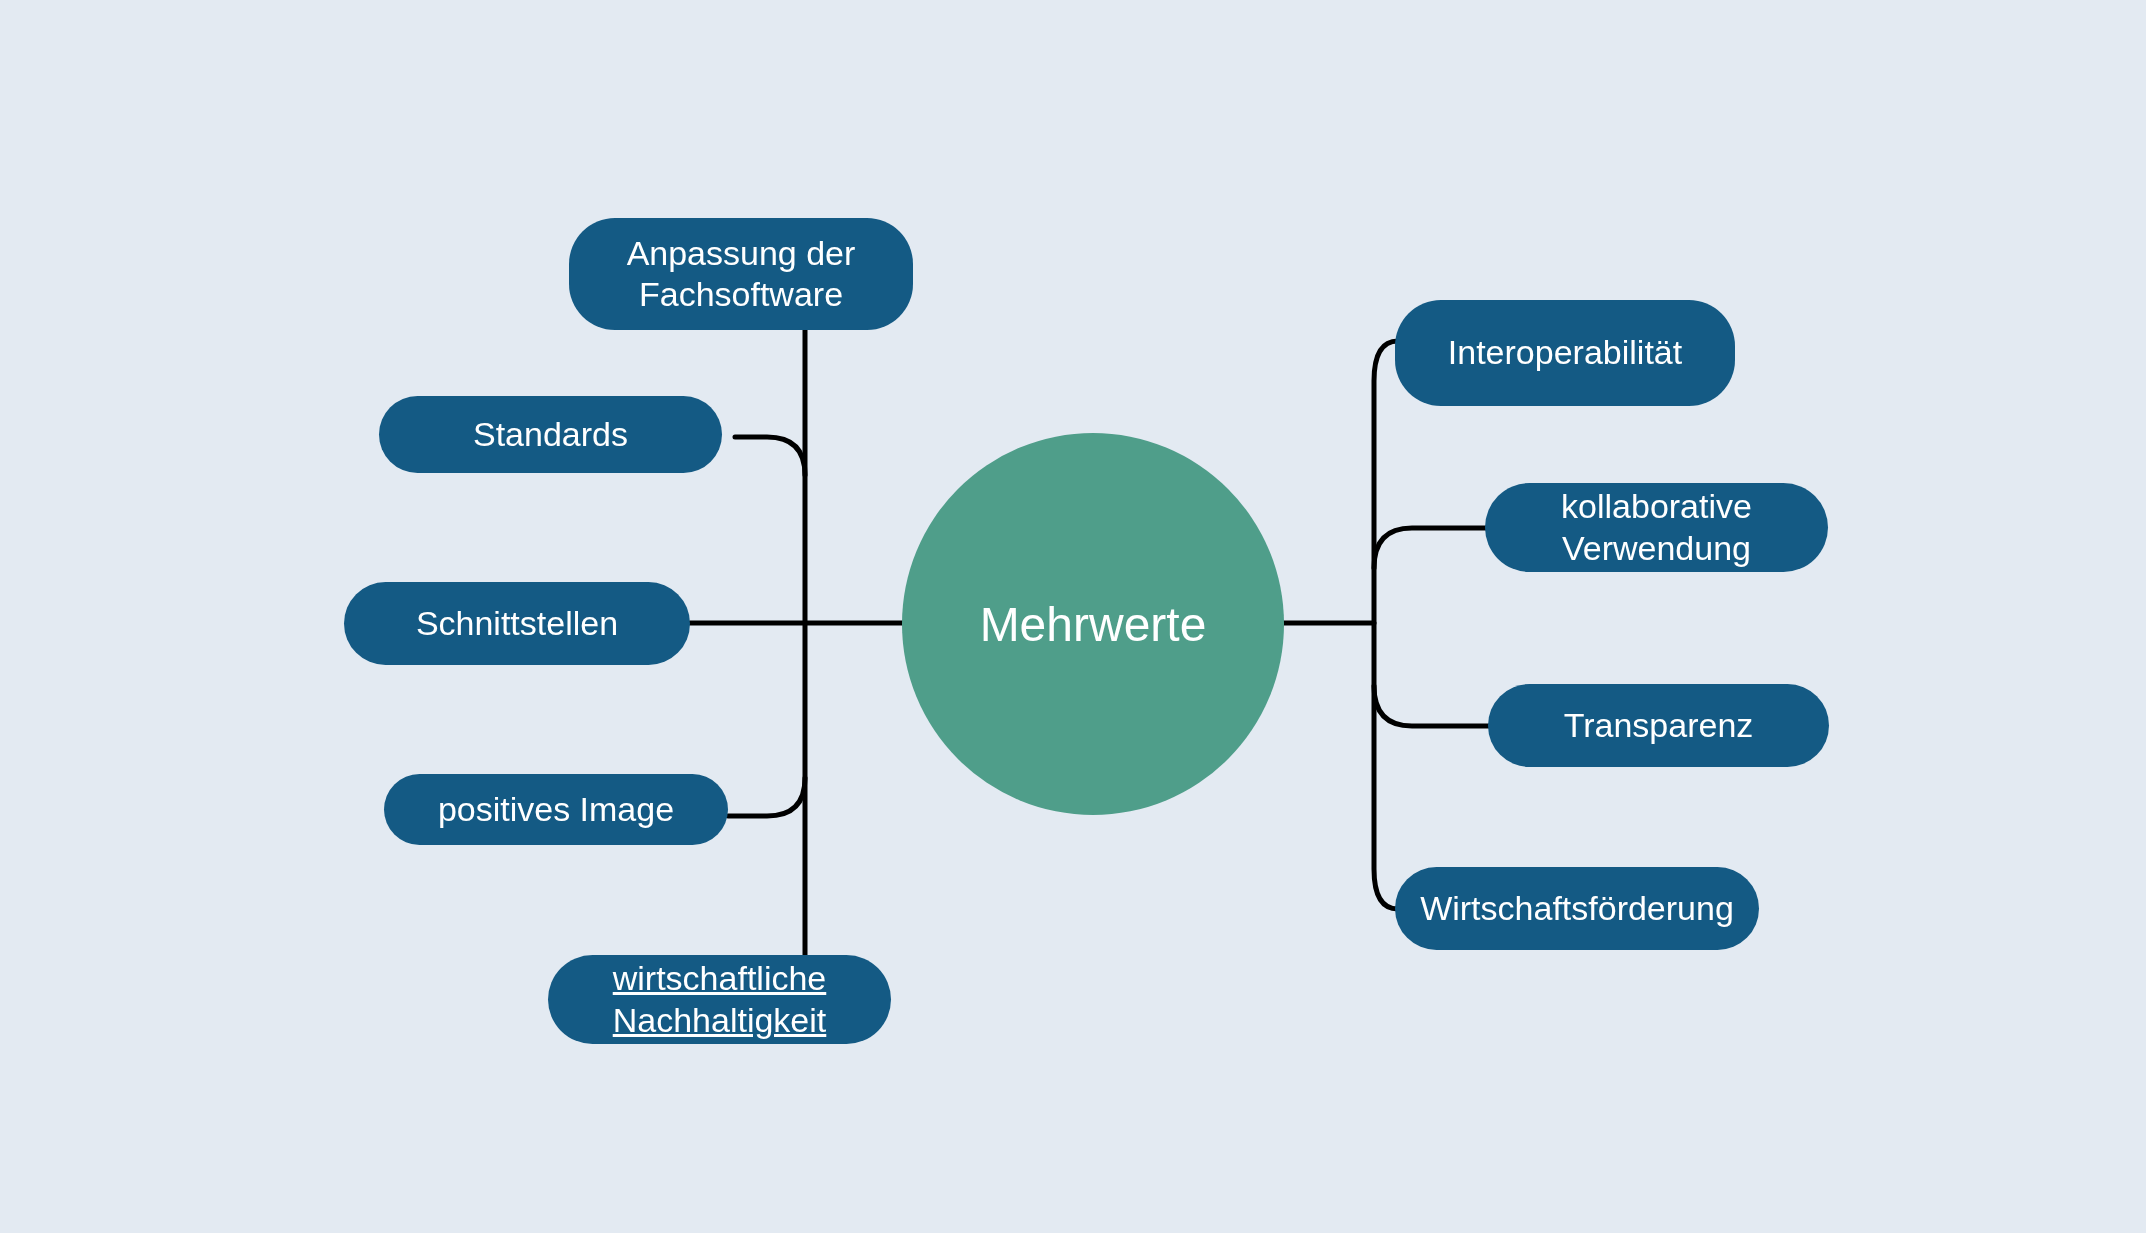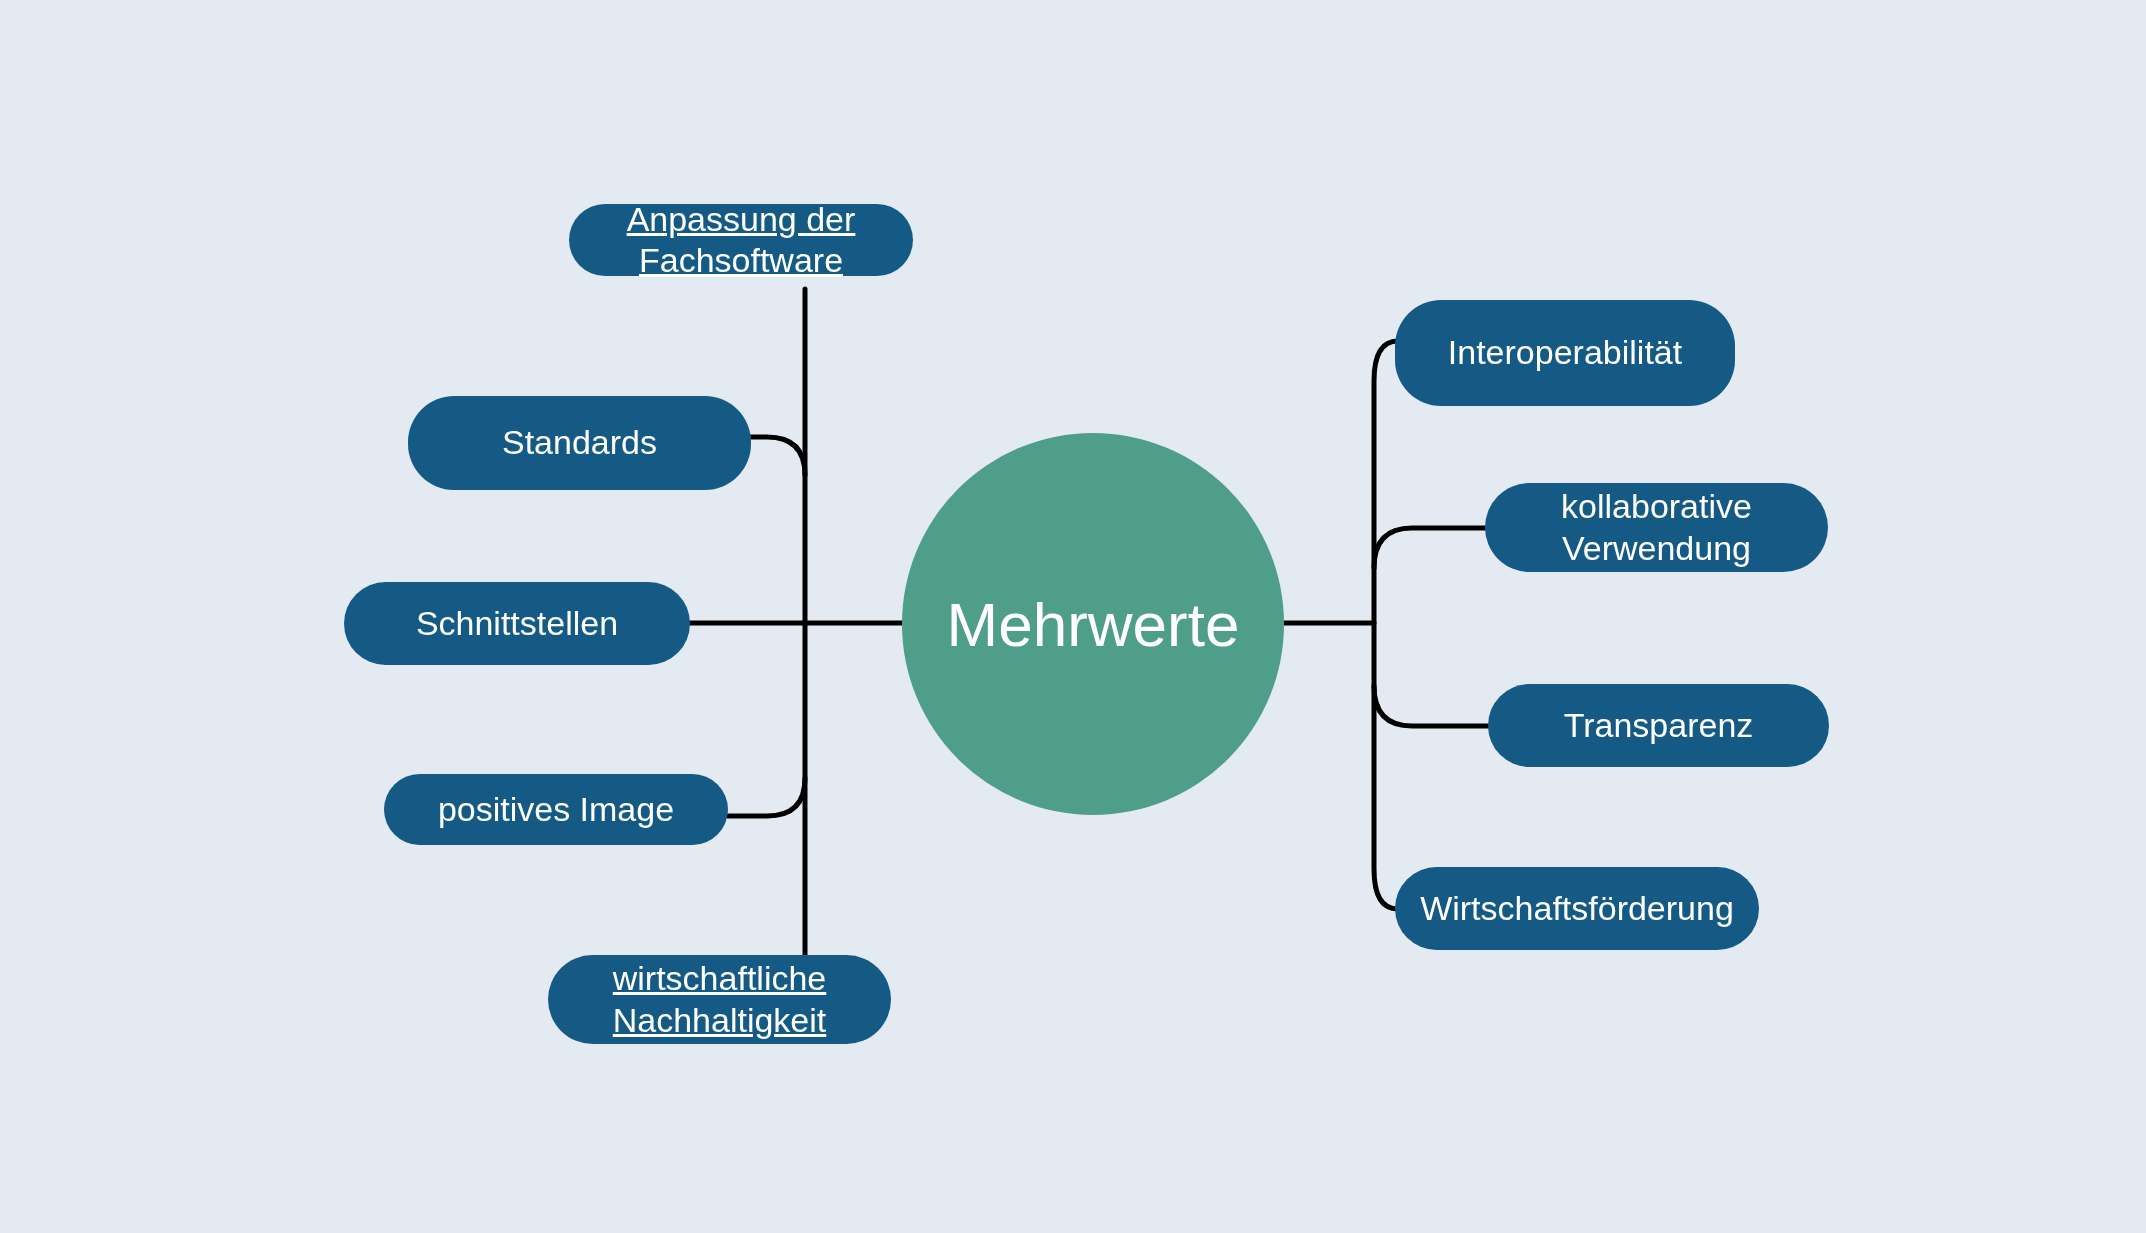"Anpassung der Fachsoftware" #n-anpassung { height: 72px -> 112px; text-decoration: underline -> none; top: 204px -> 218px }
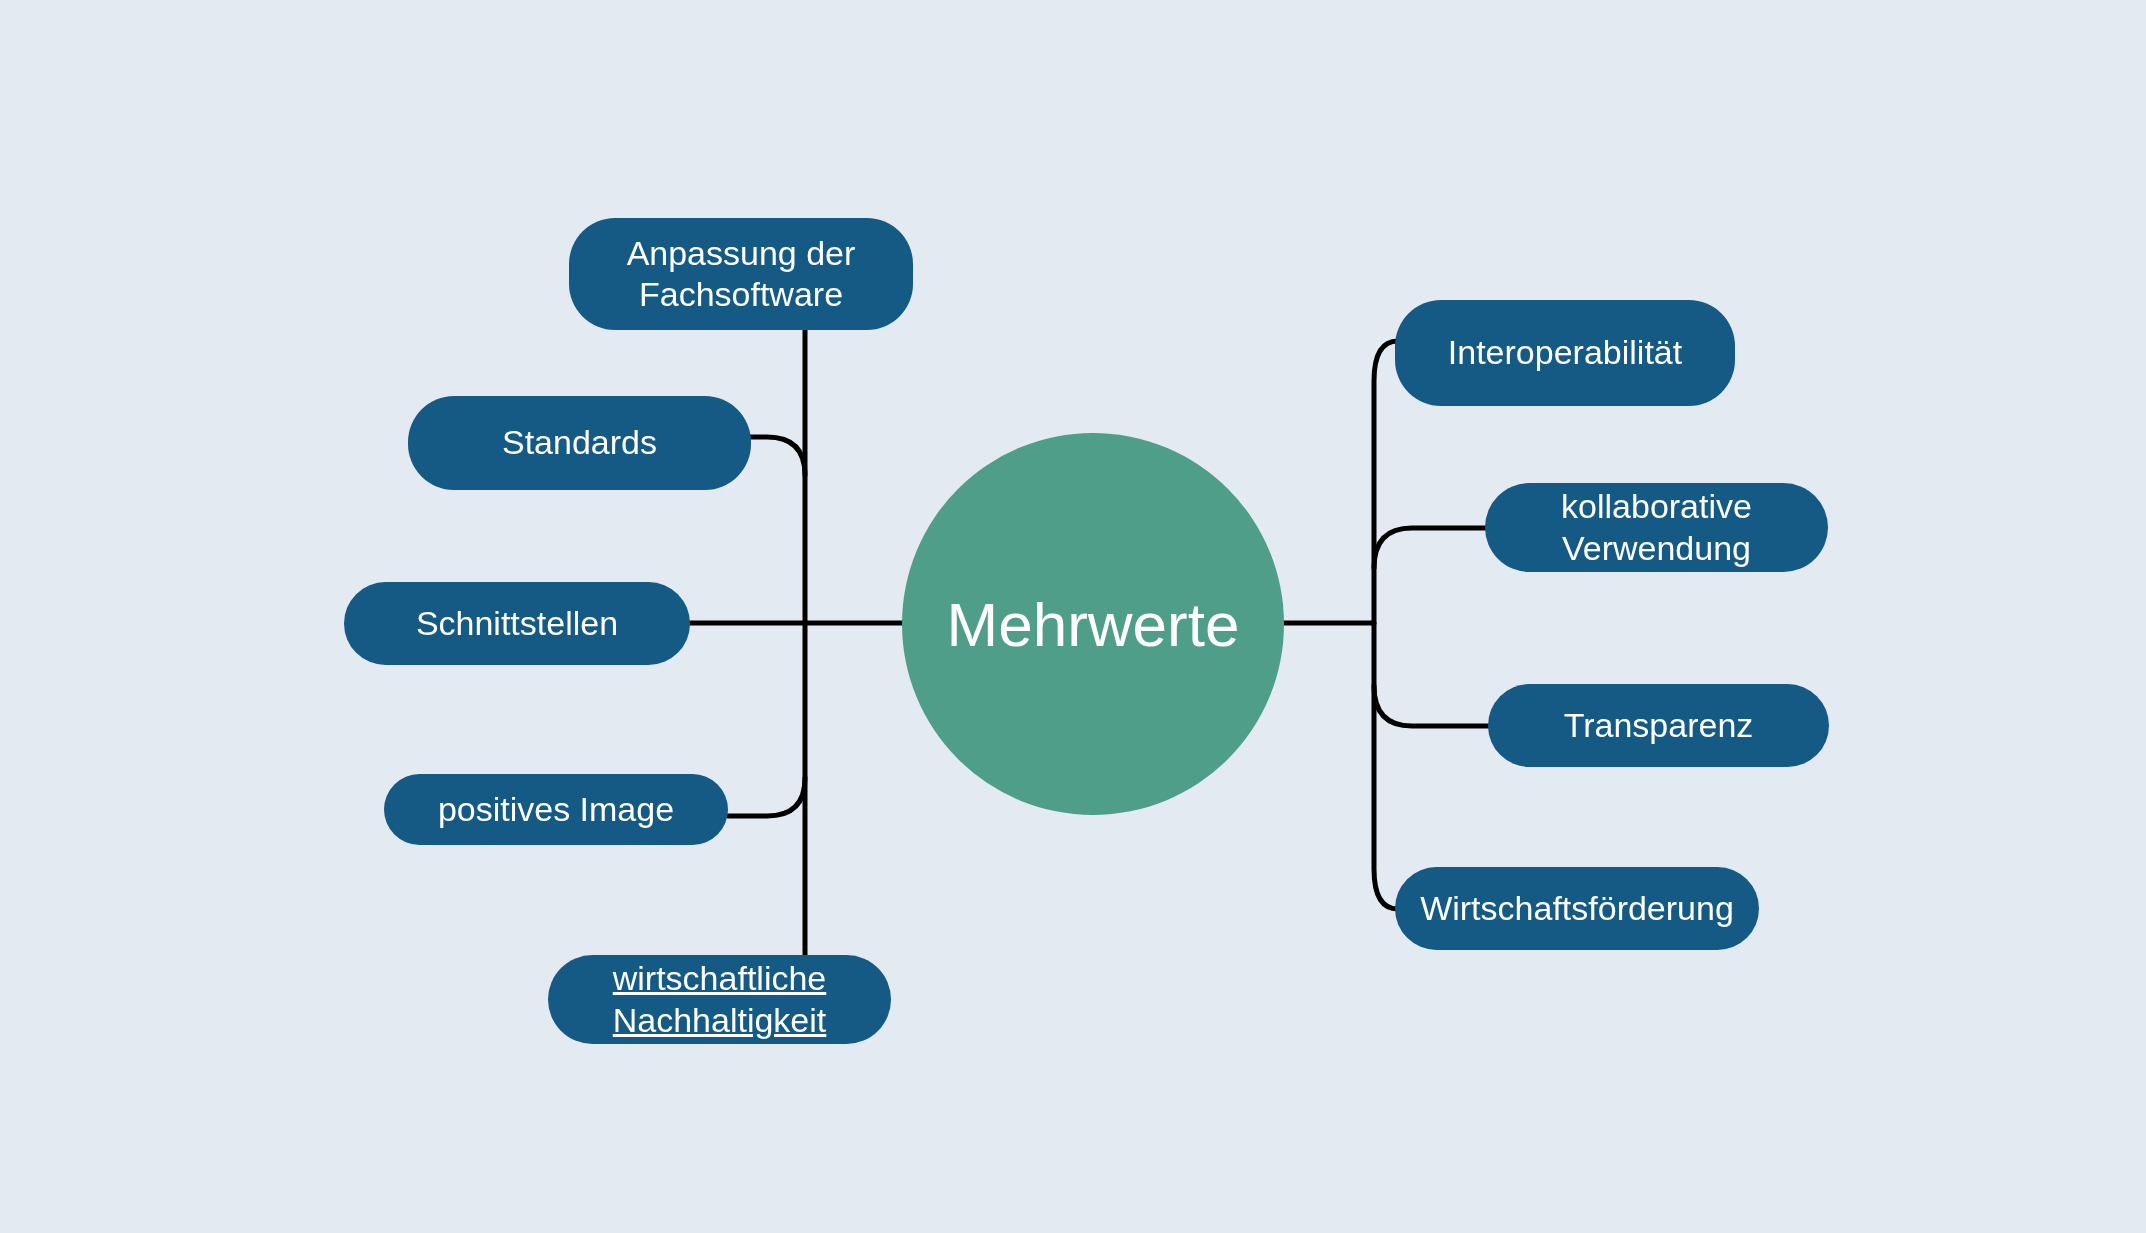"Standards" #n-standards { height: 94px -> 77px; left: 408px -> 379px }
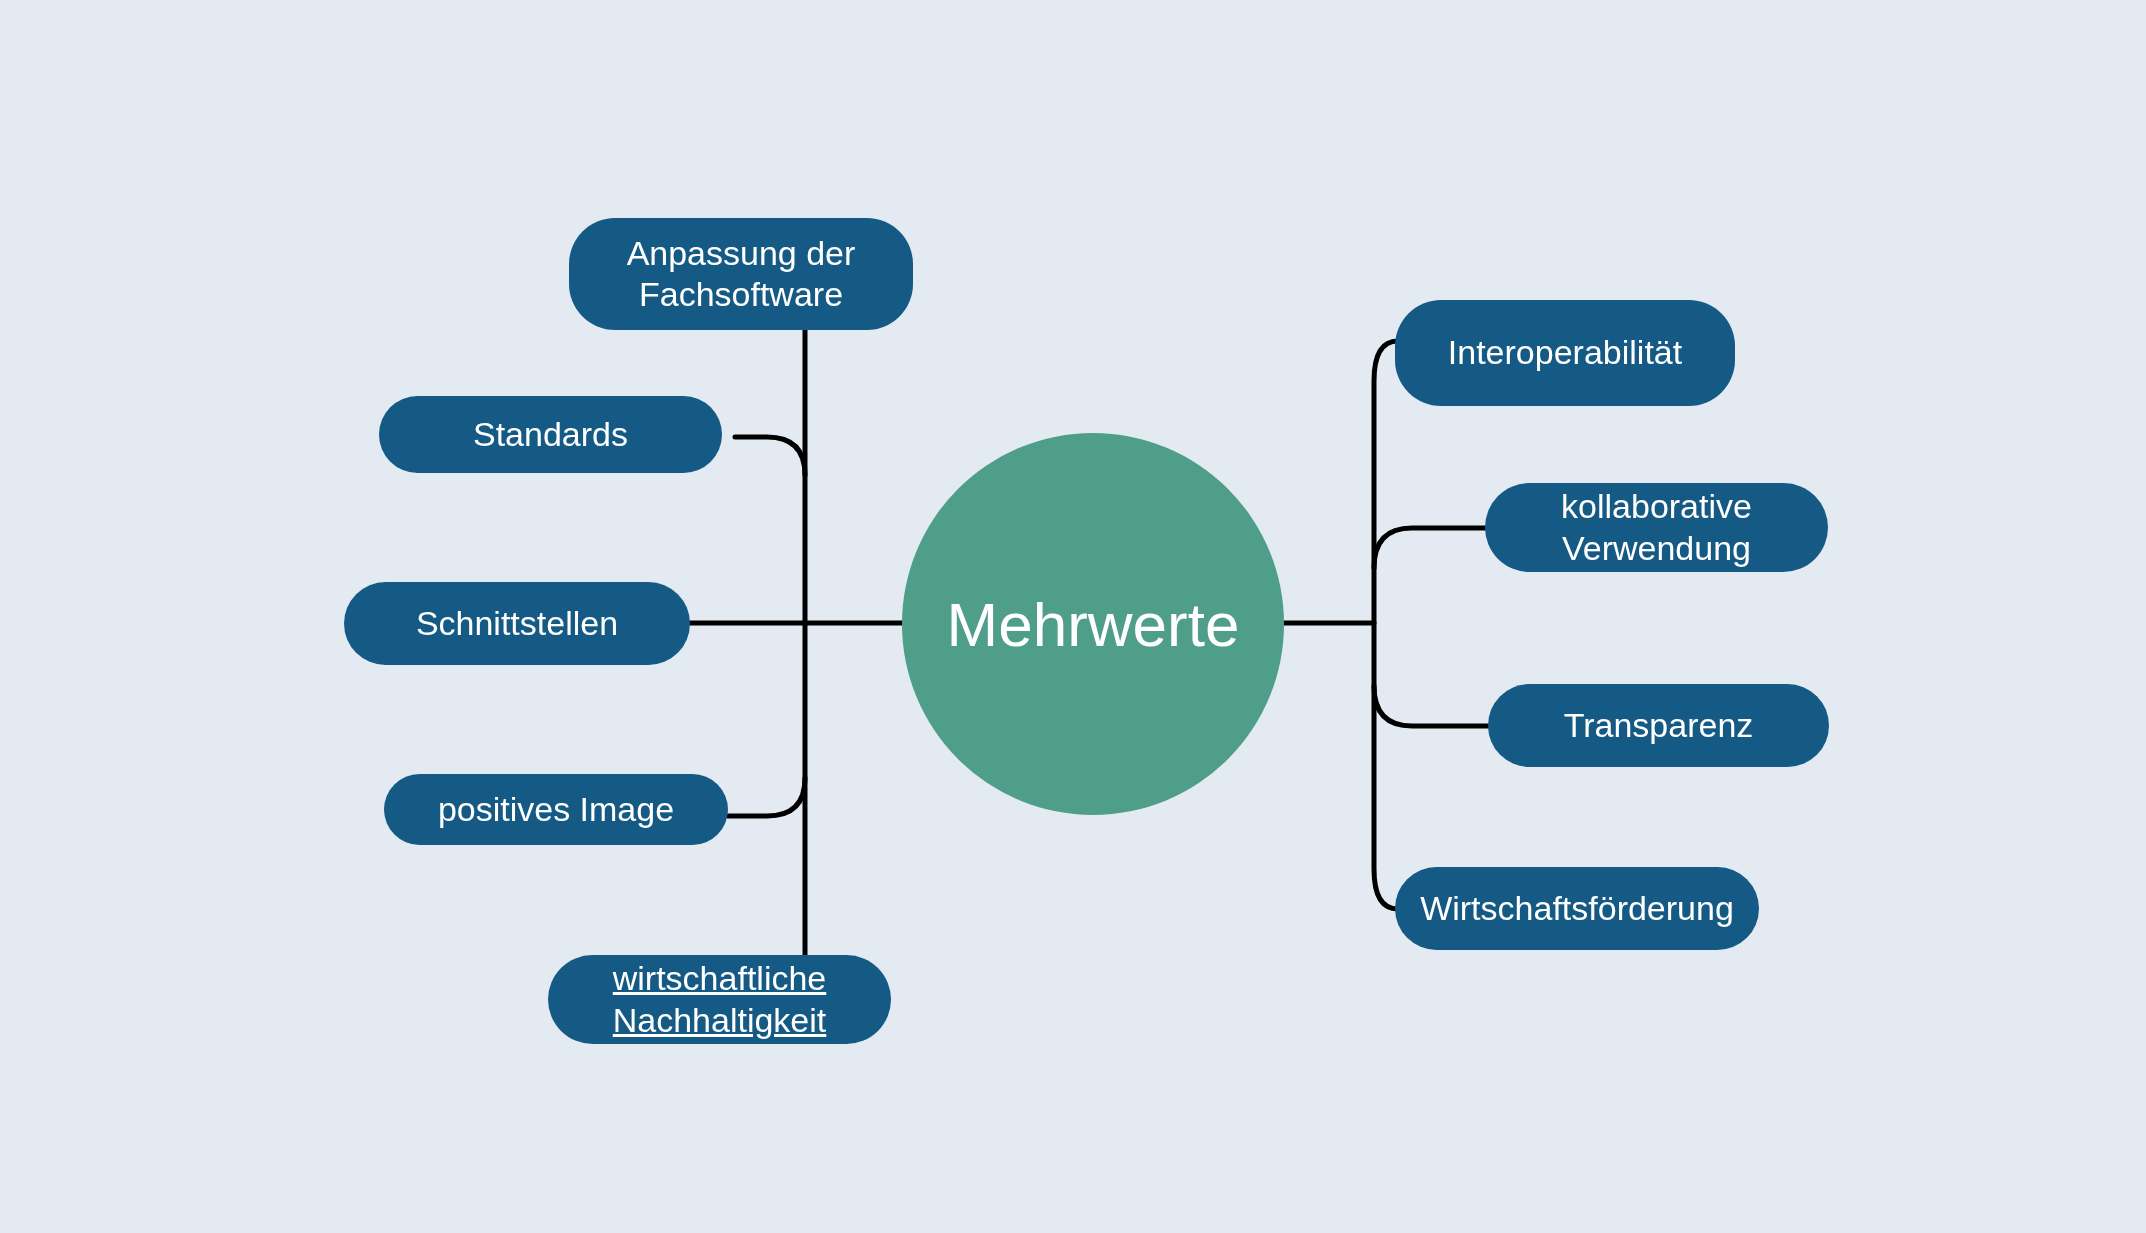"Mehrwerte" .center-node { font-size: 62px -> 48px }
